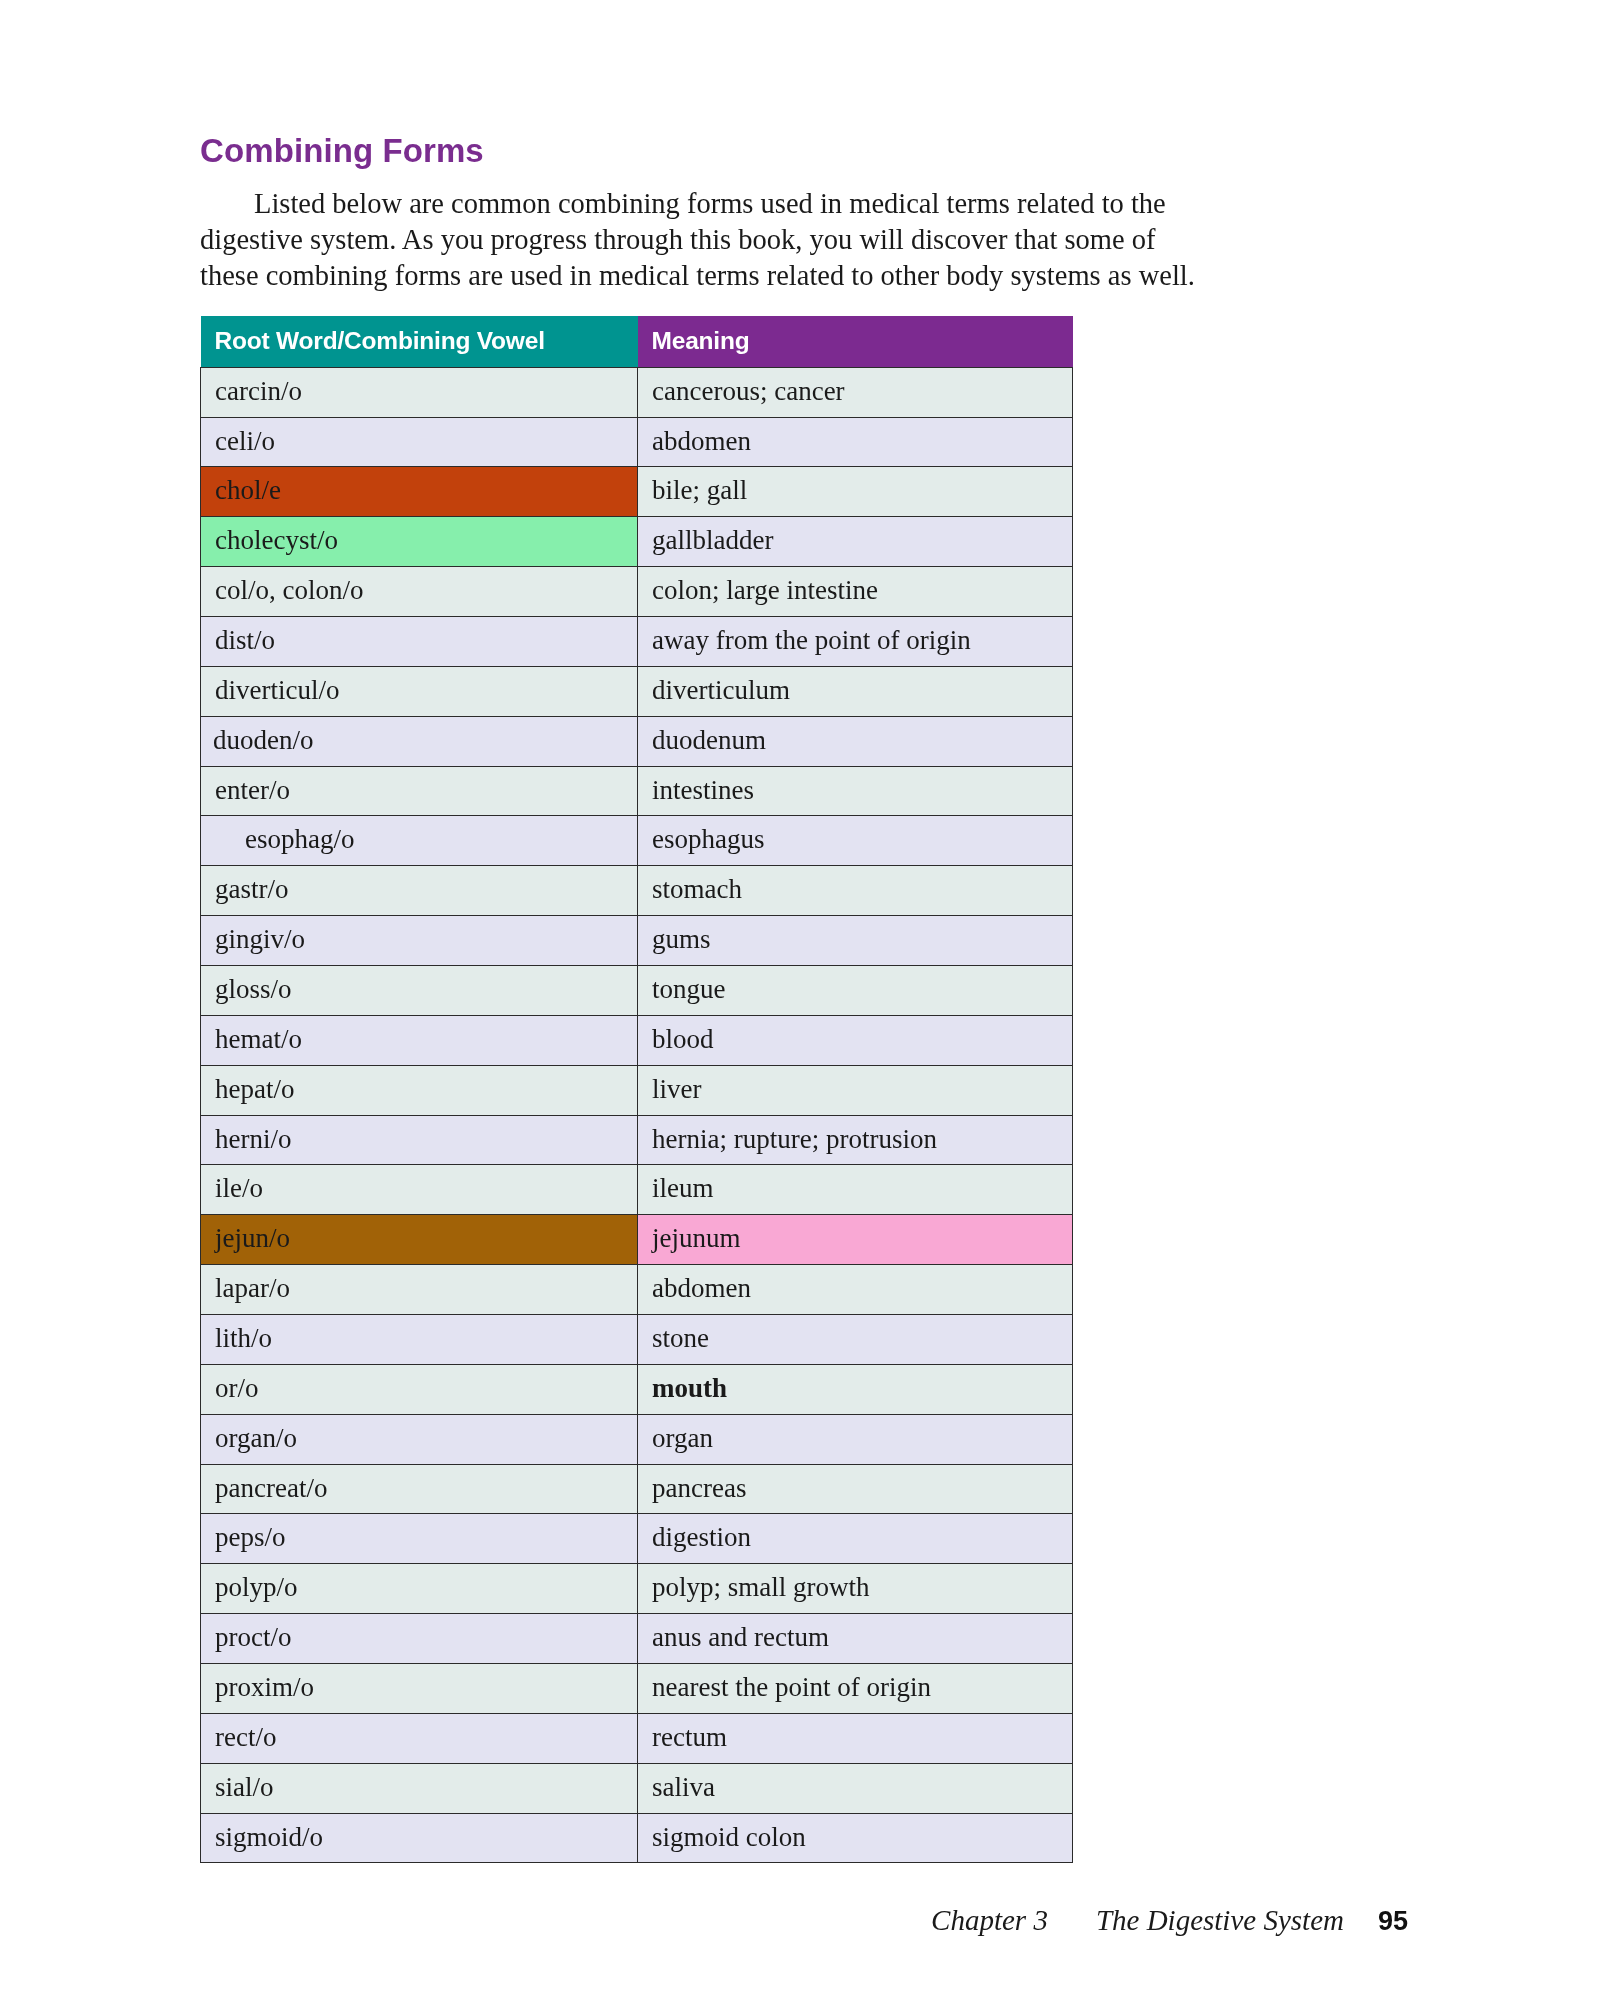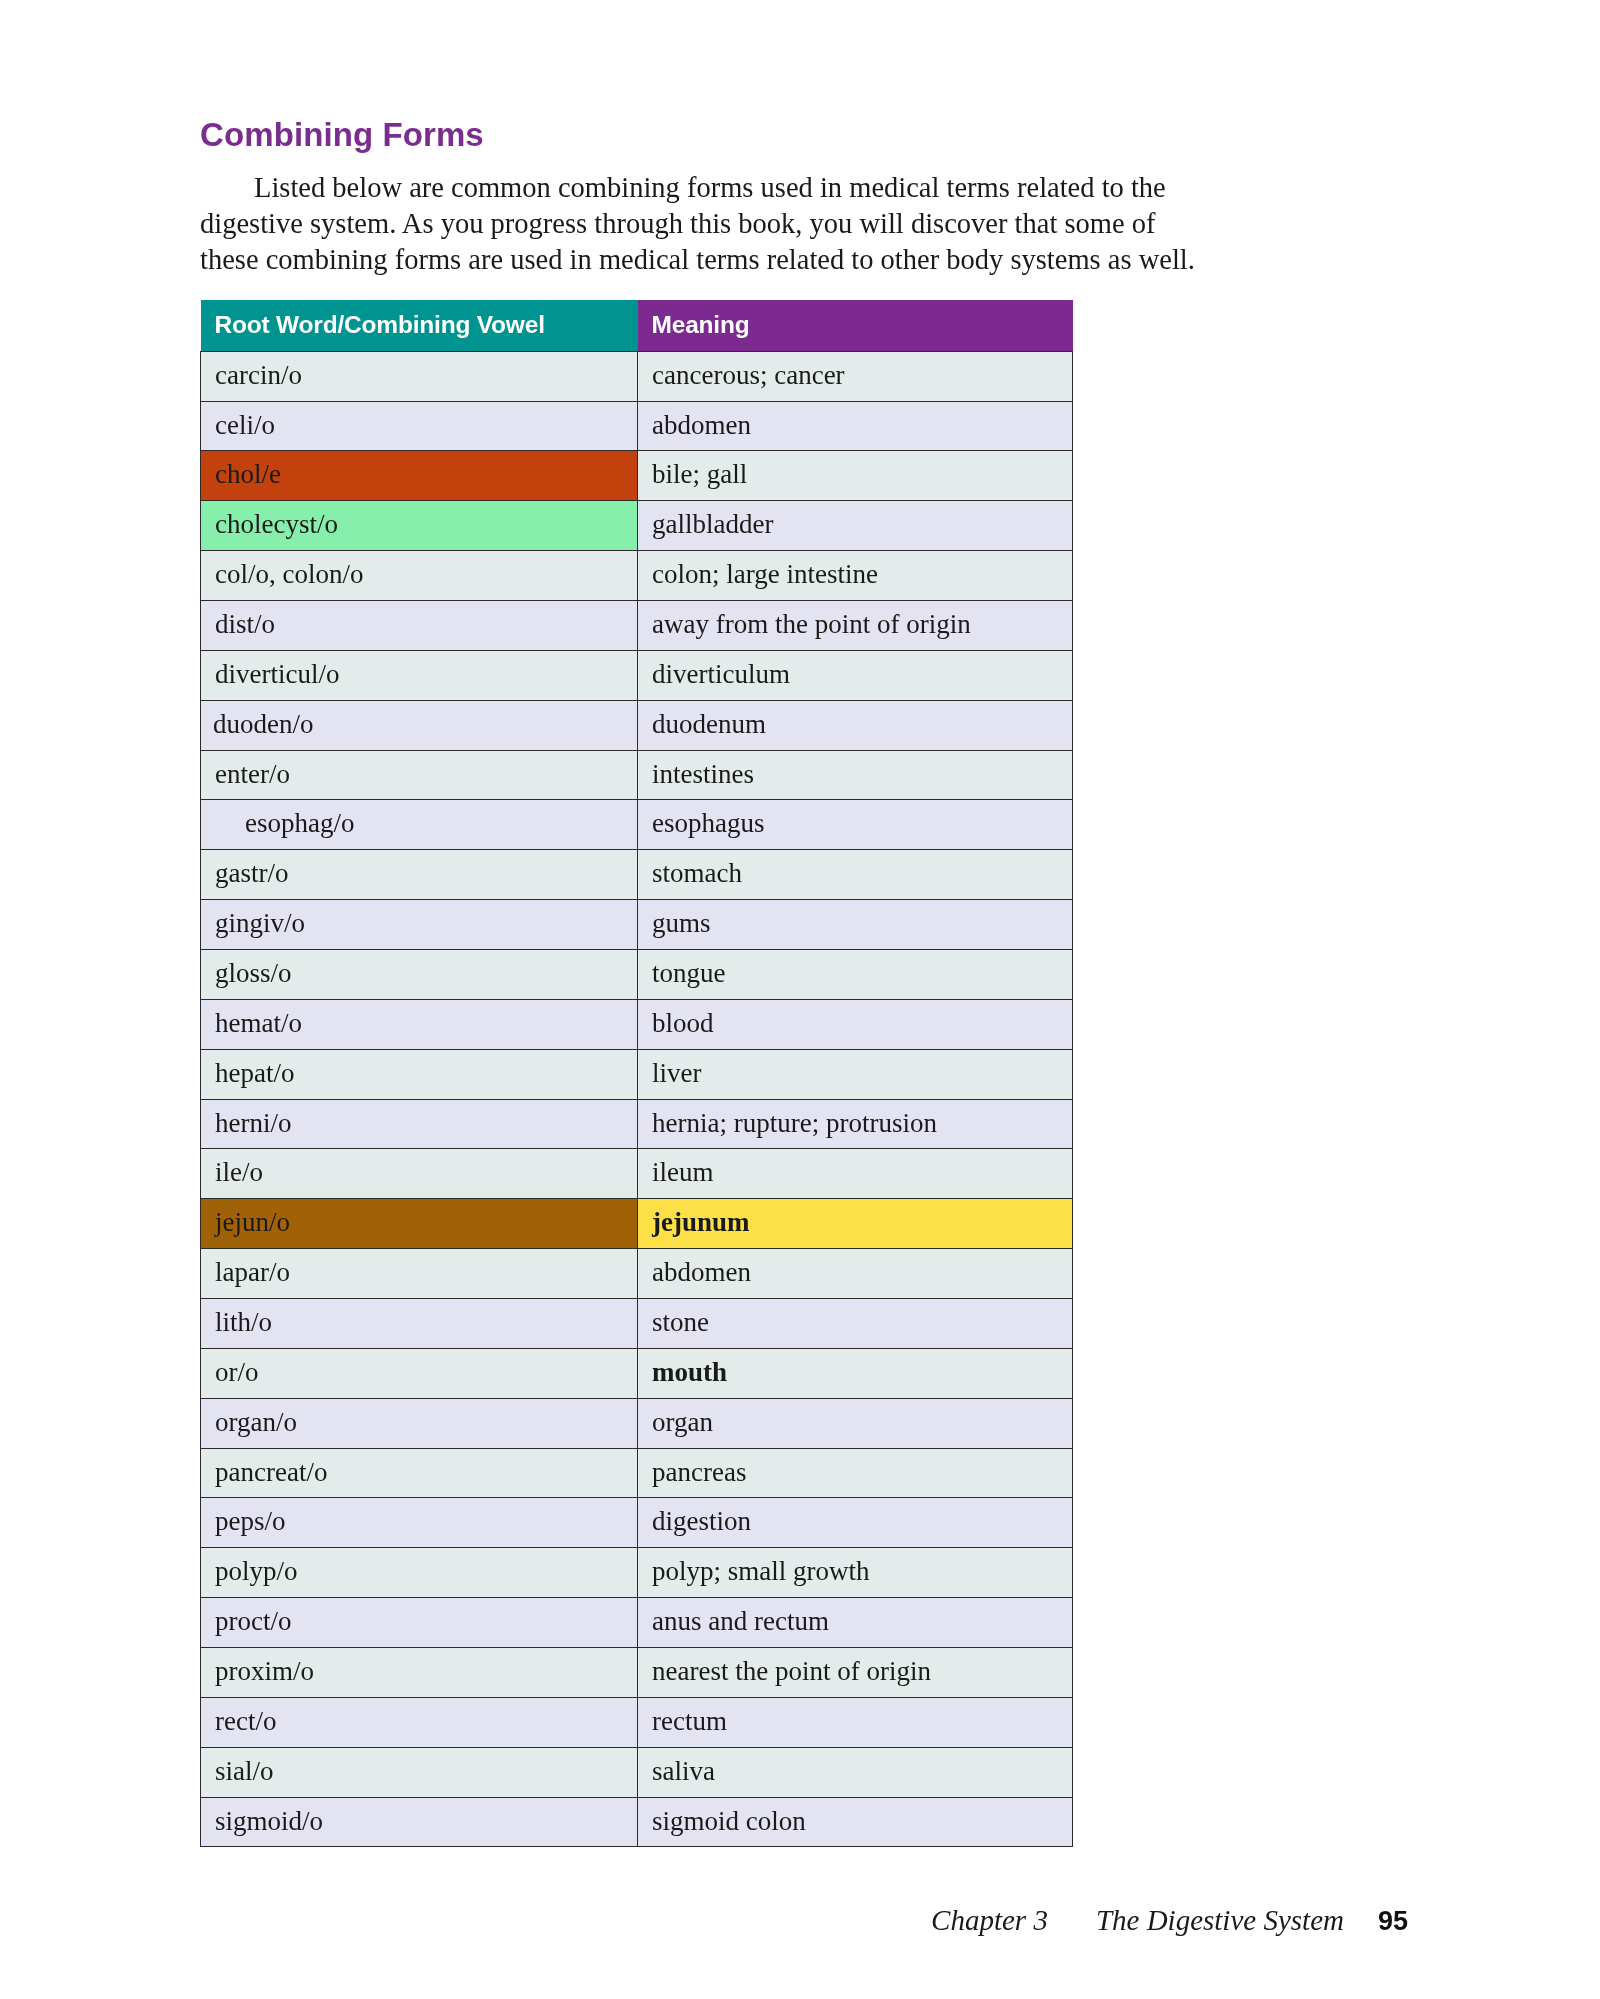"Combining Forms" .content { top: 116px -> 132px }
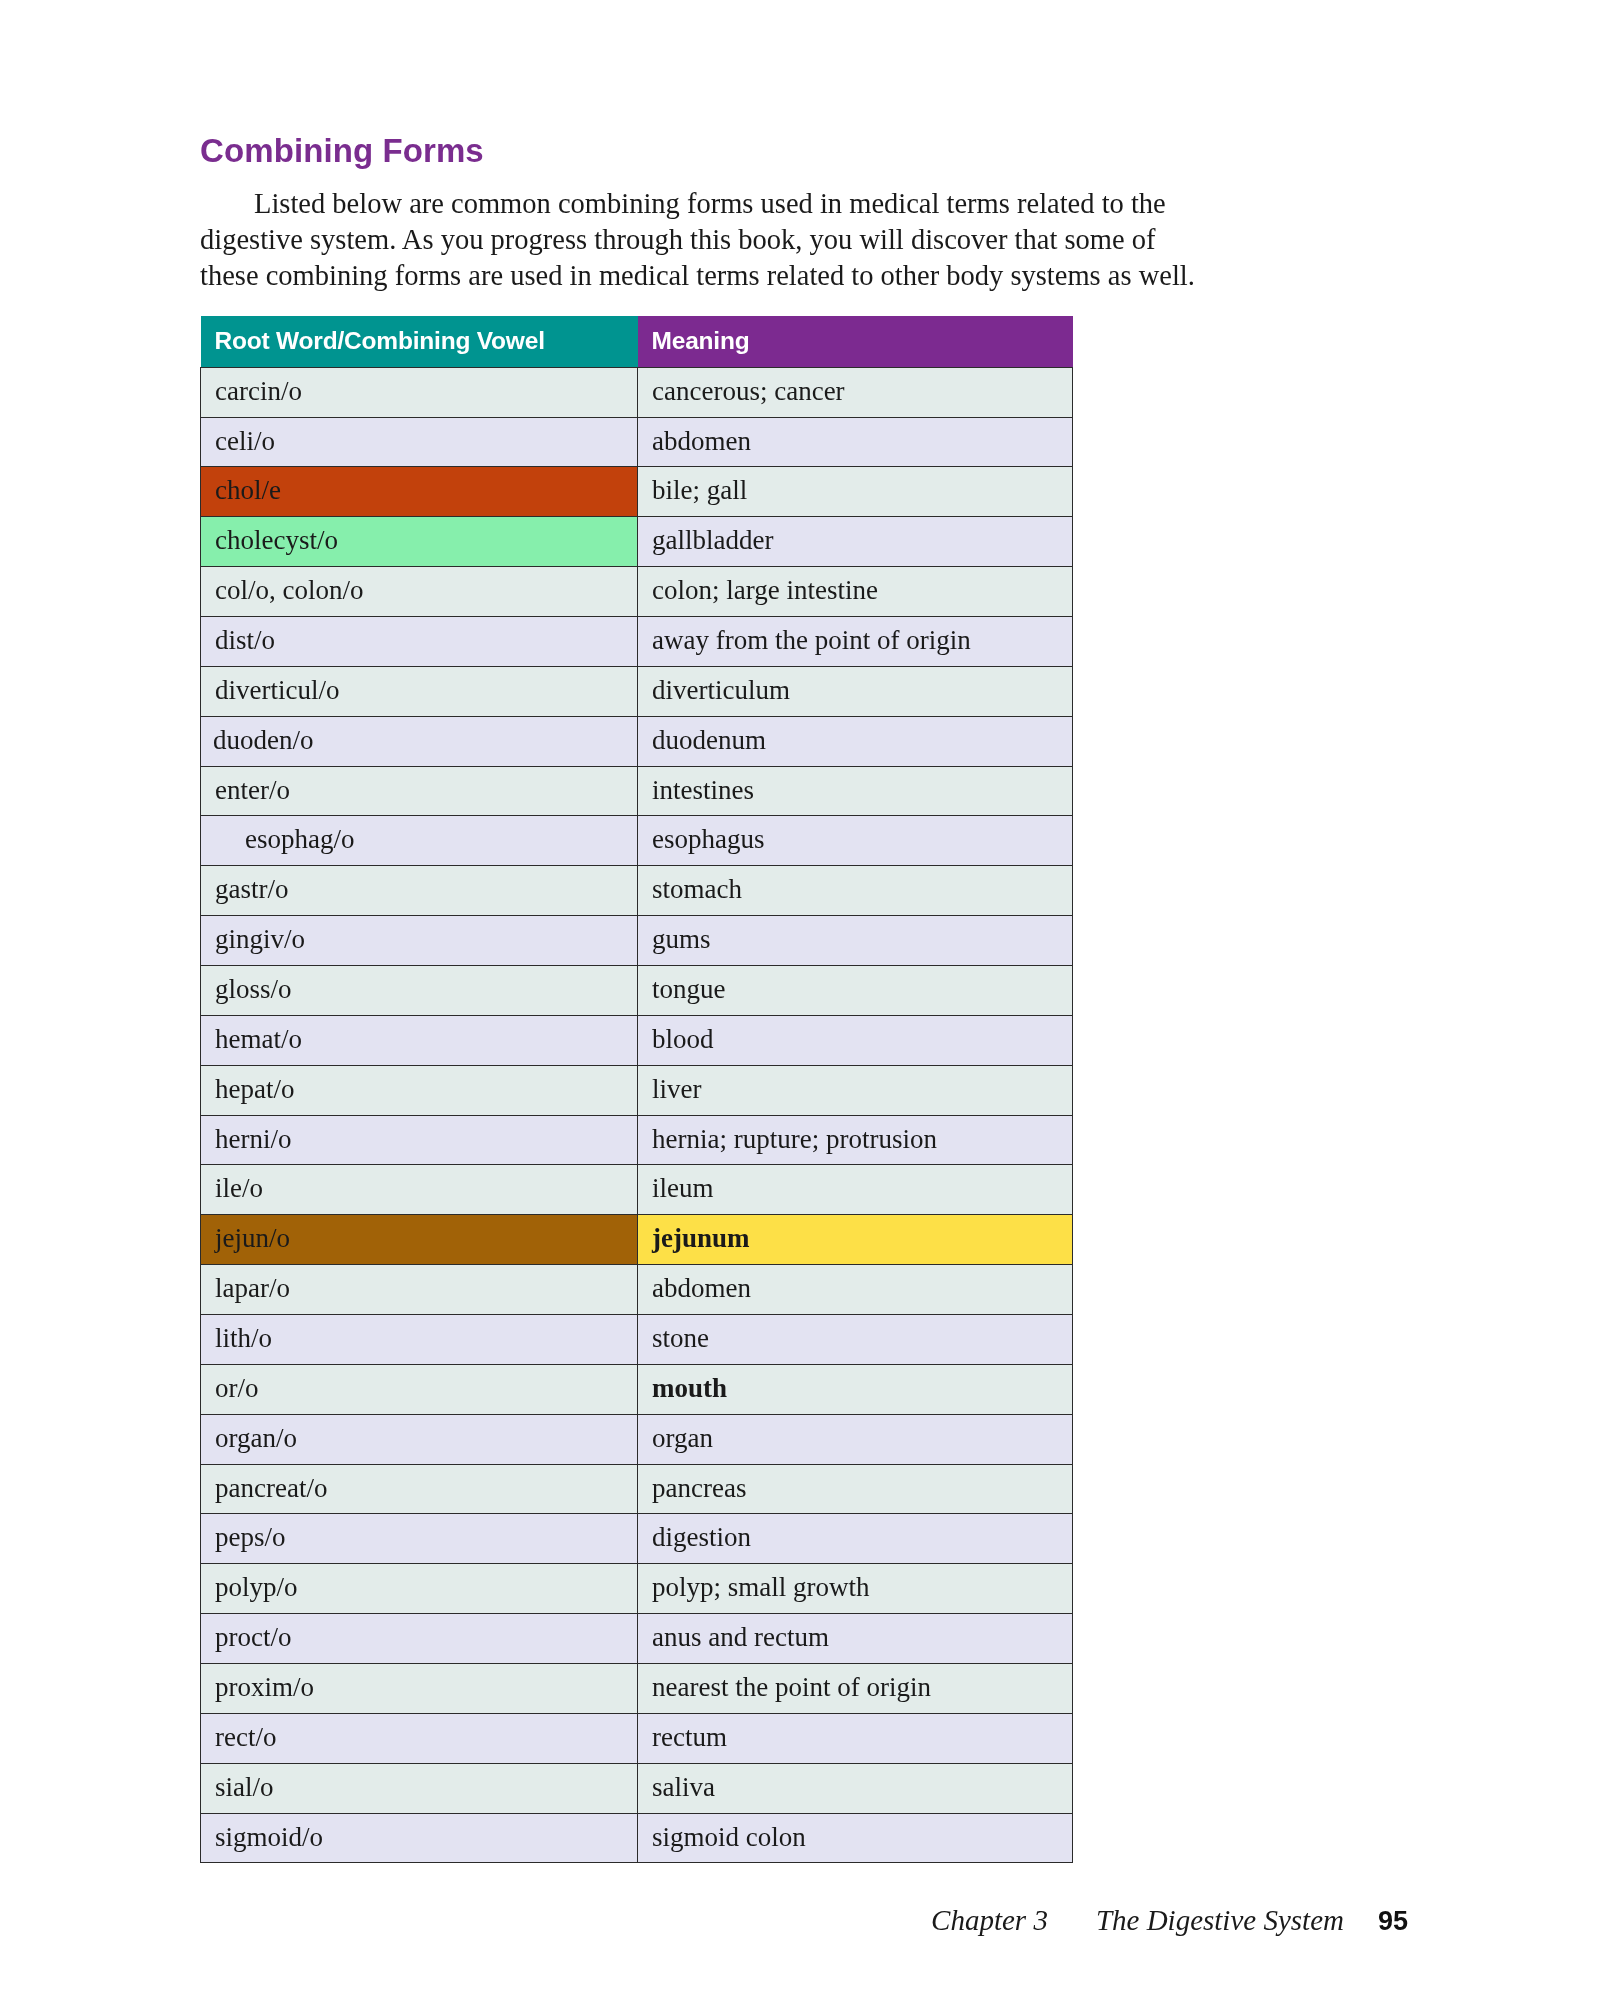"jejunum" td { background: #fde047 -> #f9a8d4; font-weight: bold -> none }
